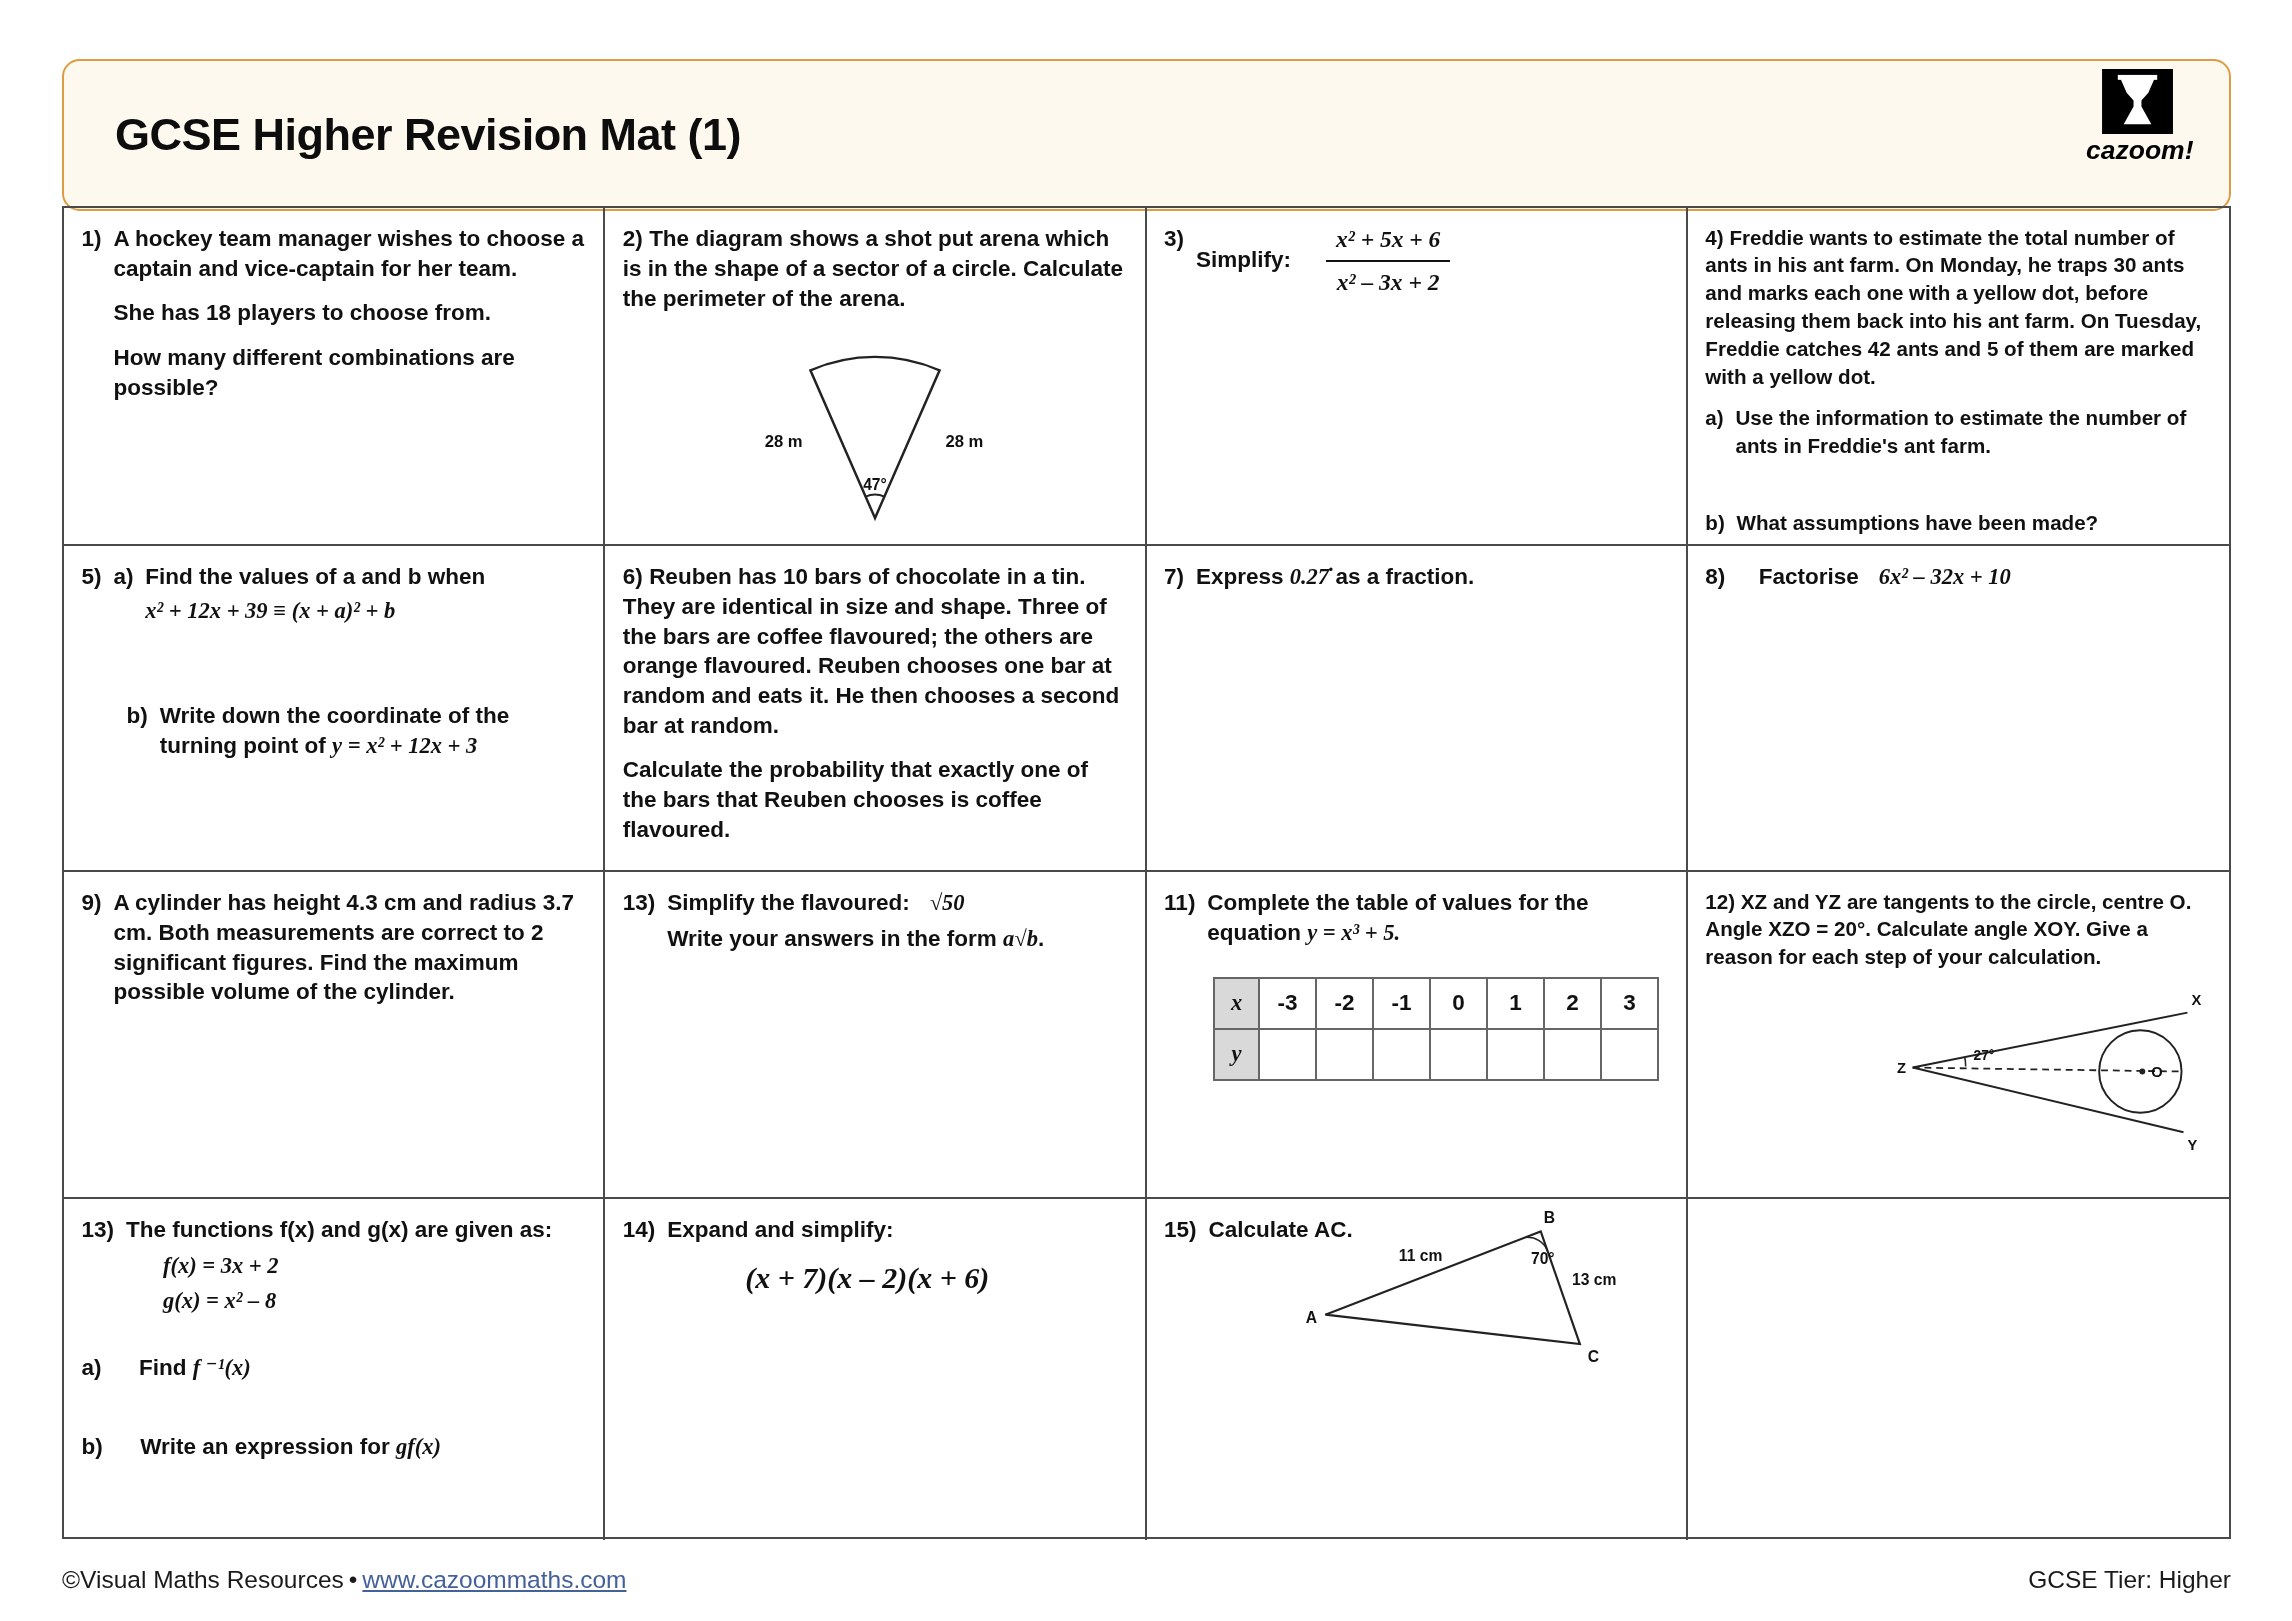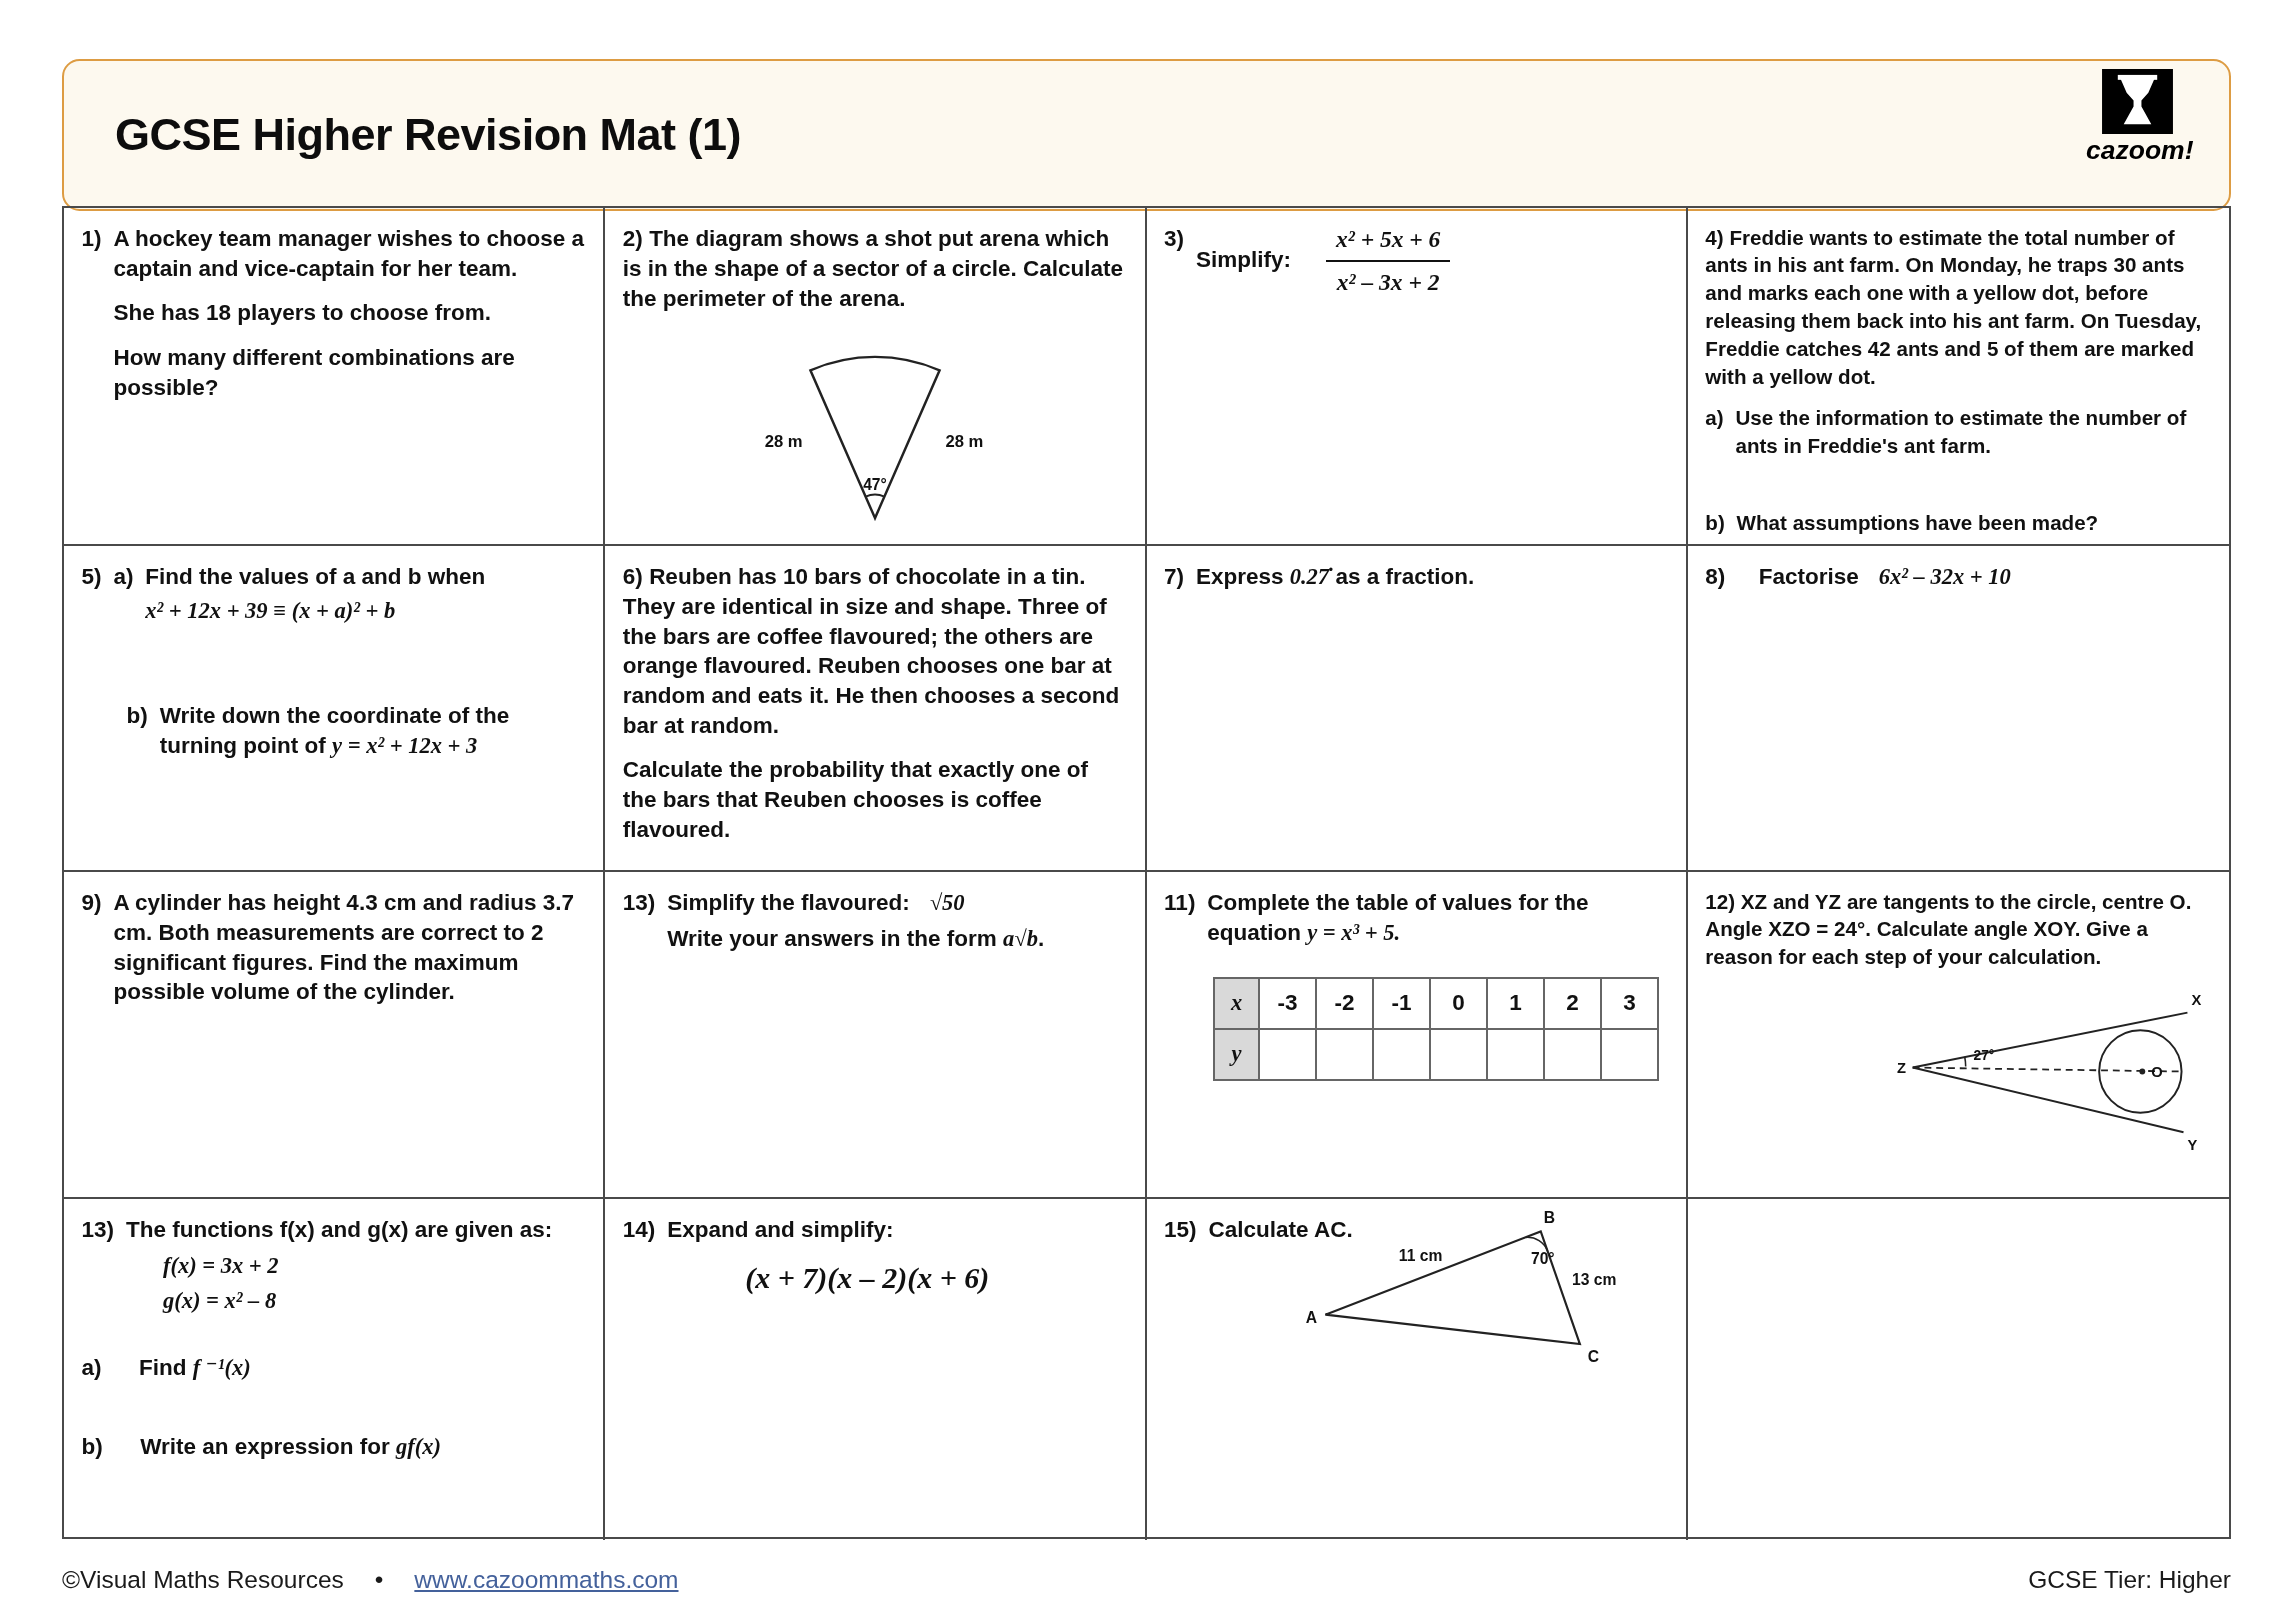"XZ and YZ are tangents" span { text: 24 -> 20 }
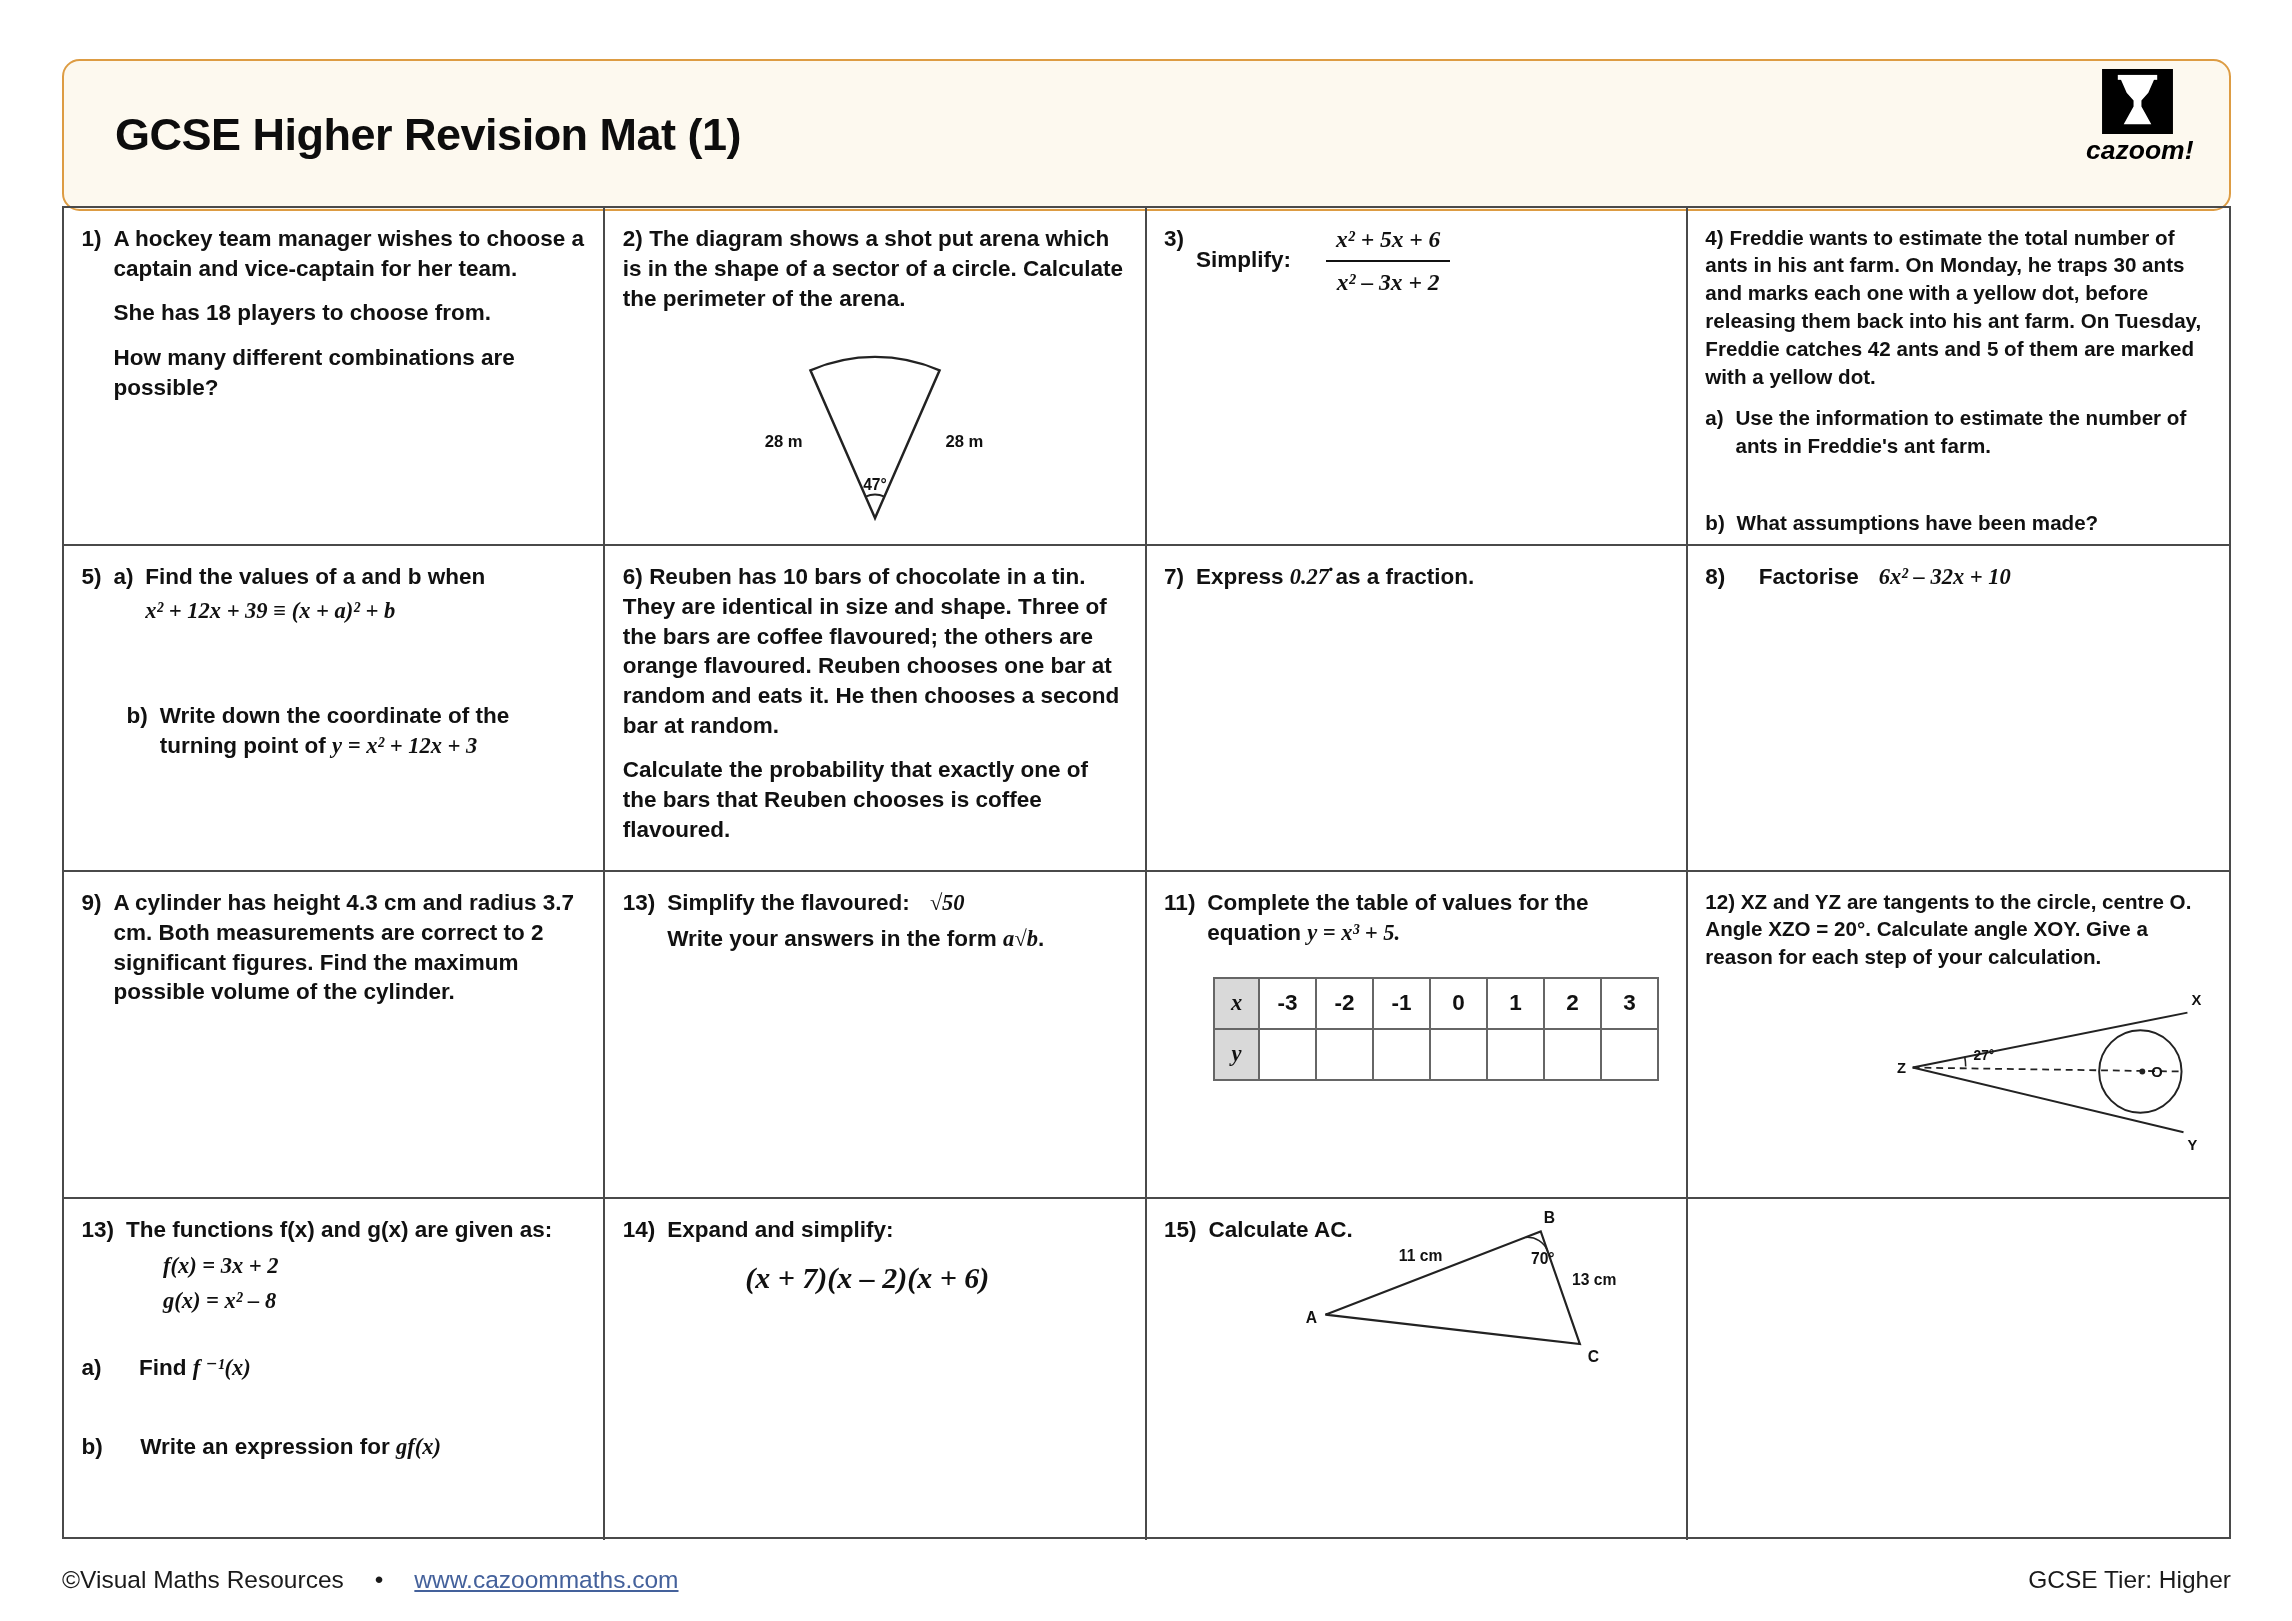"©Visual Maths Resources" .footer-left { gap: 31px -> 5px }
